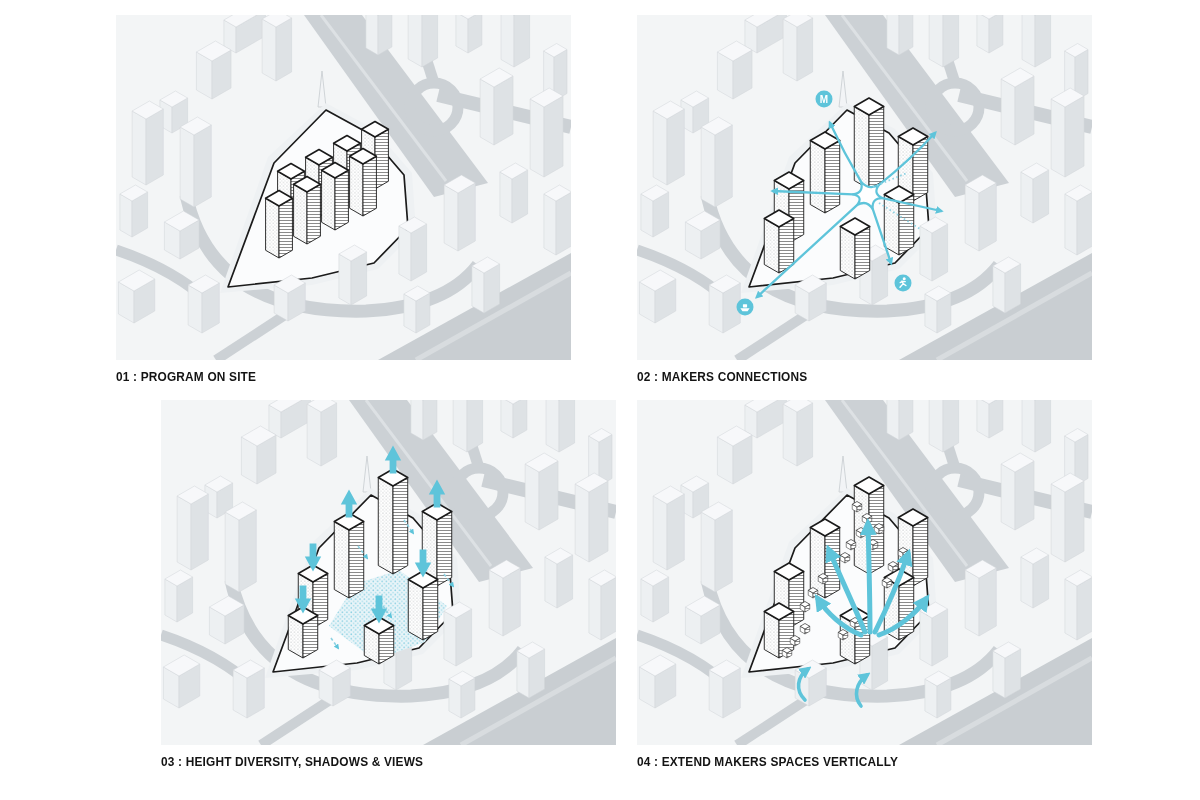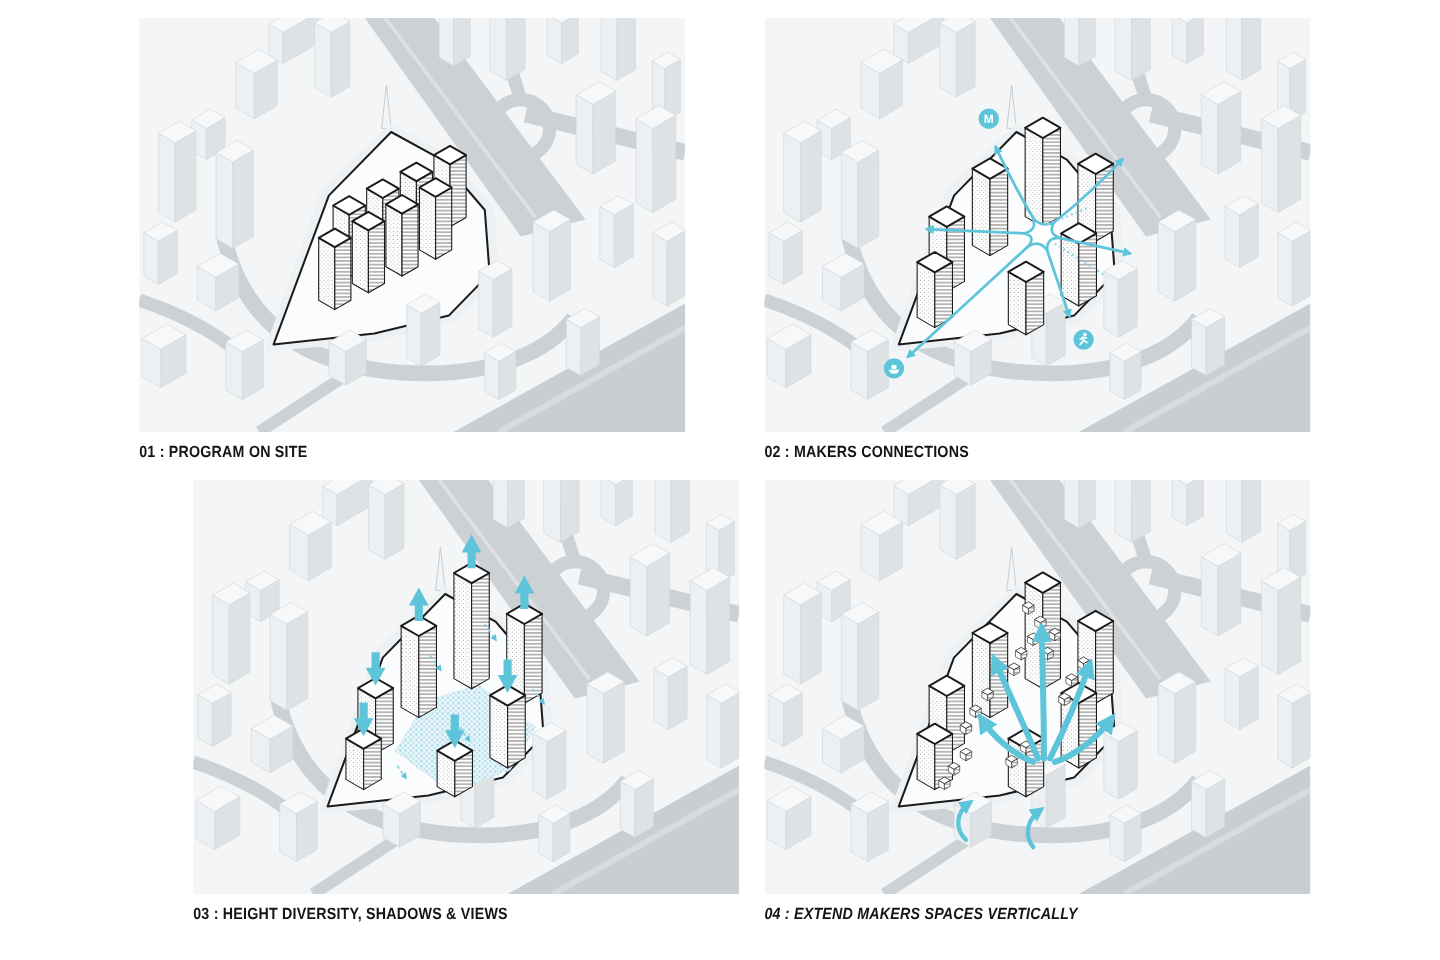"04 : EXTEND MAKERS SPACES" .p4 { font-style: italic -> none }
